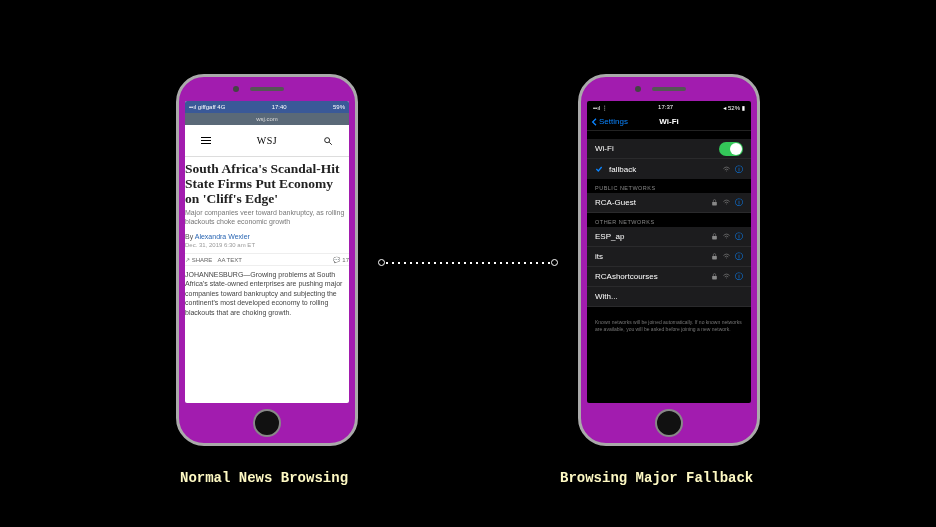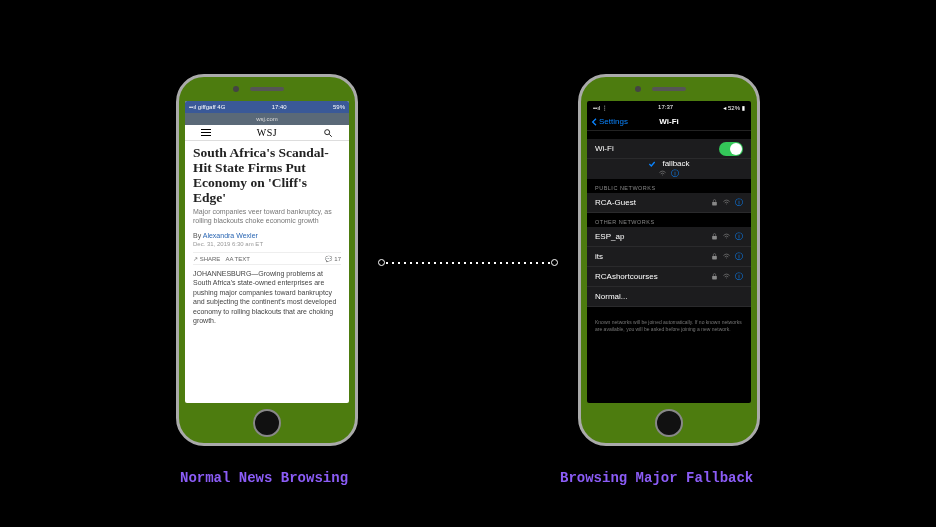"Settings" .phone { background: #4d7c0f -> #a21caf }
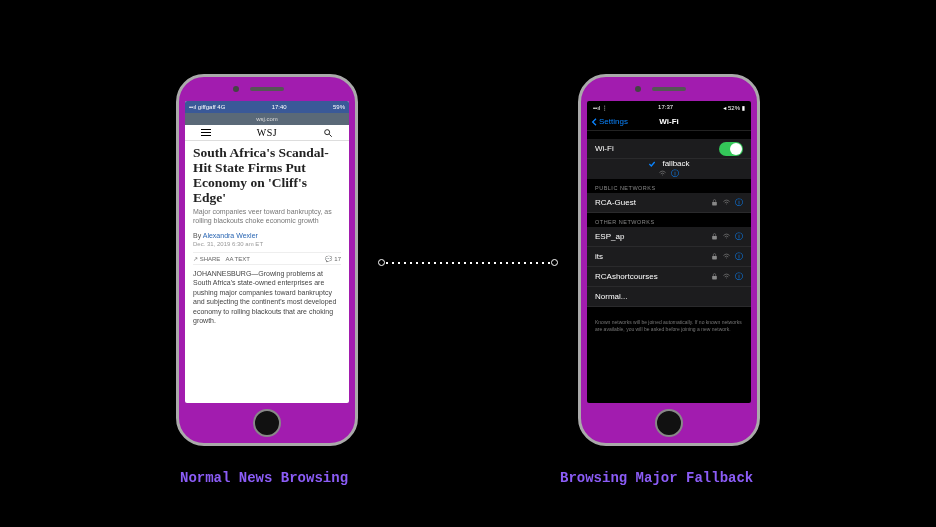"WSJ" .wsj-header { height: 16px -> 32px }
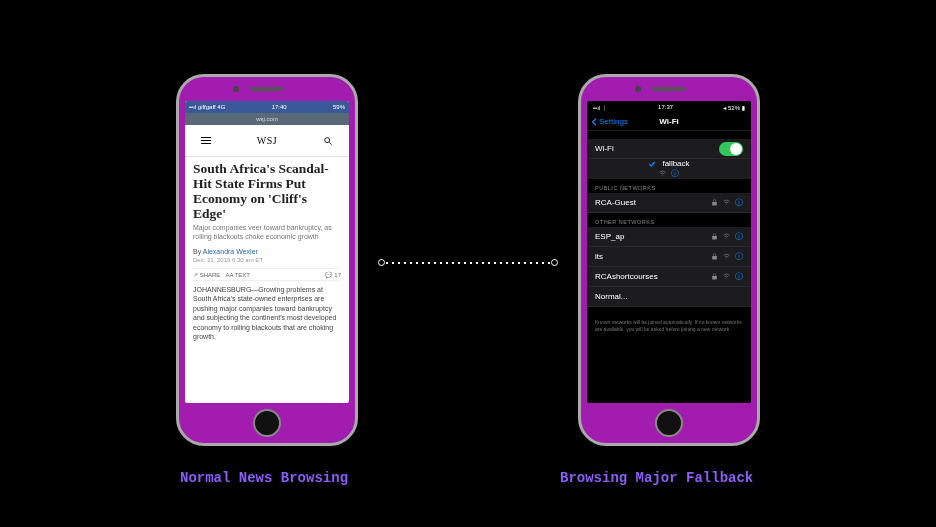"South Africa's Scandal-Hit State Firms" .article { padding: 4px 8px -> 4px 0 }
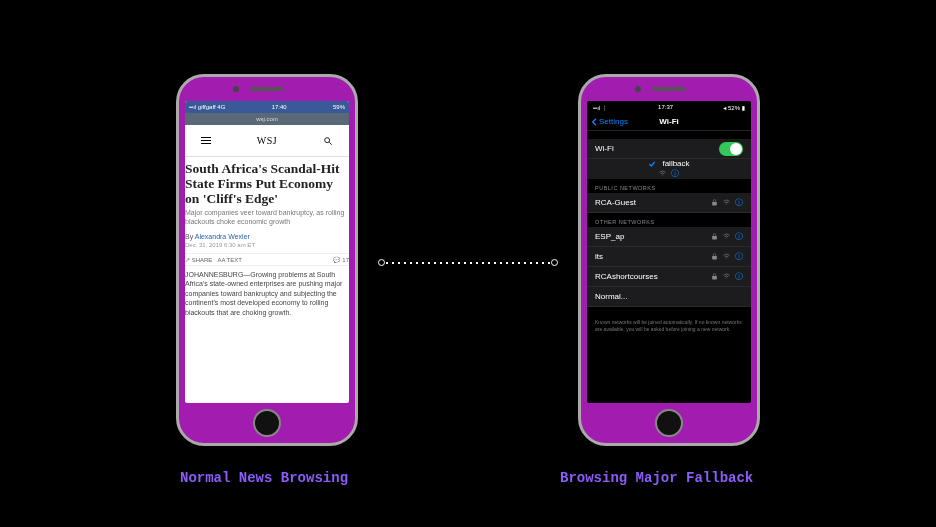"fallback" .cell:last-of-type { flex-direction: column -> none }
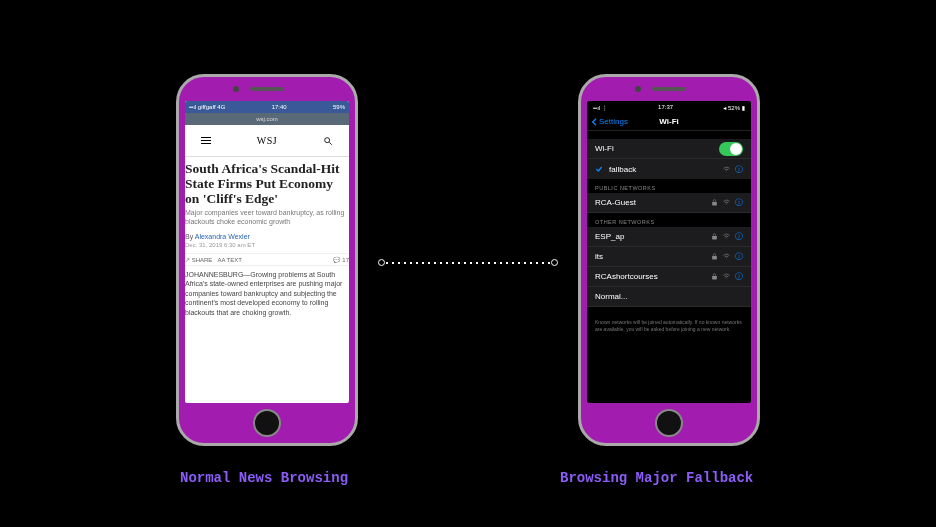"Normal..." span.left { text: Normal -> With }
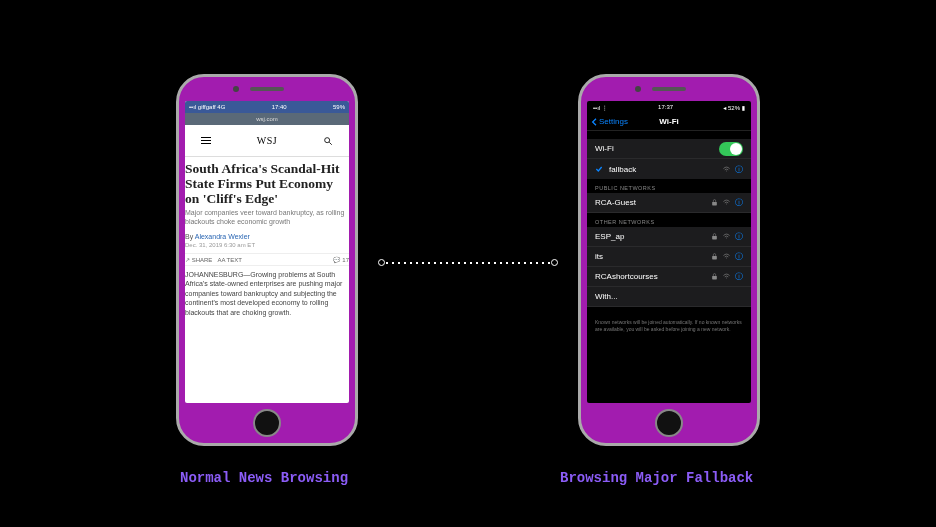"Normal News Browsing" .caption { color: #8b5cf6 -> #fef9c3 }
